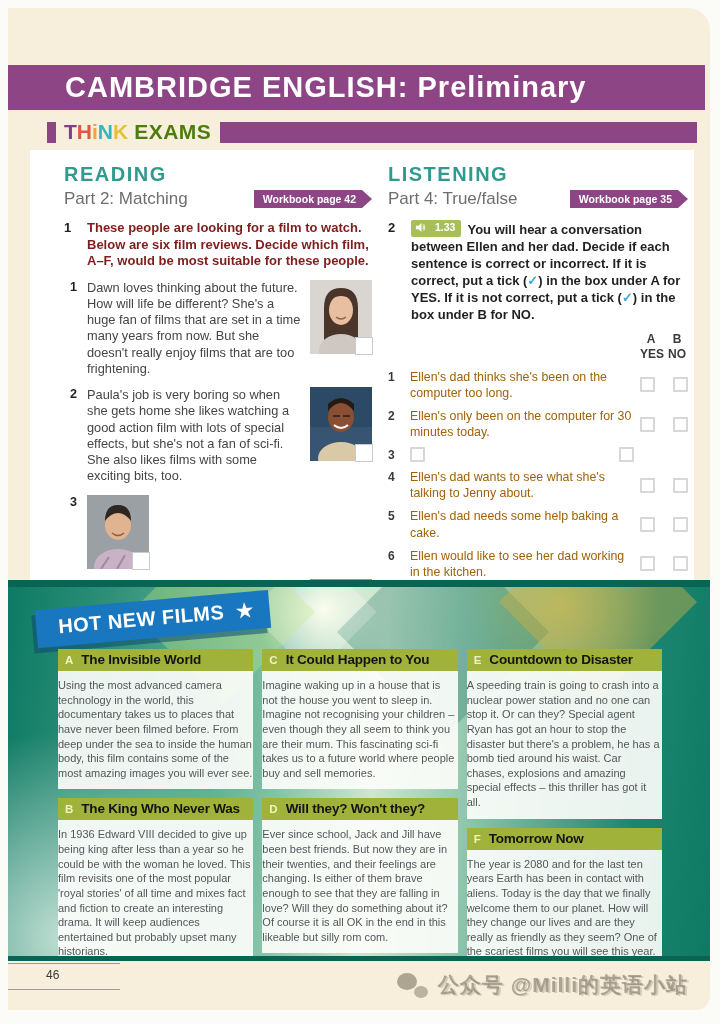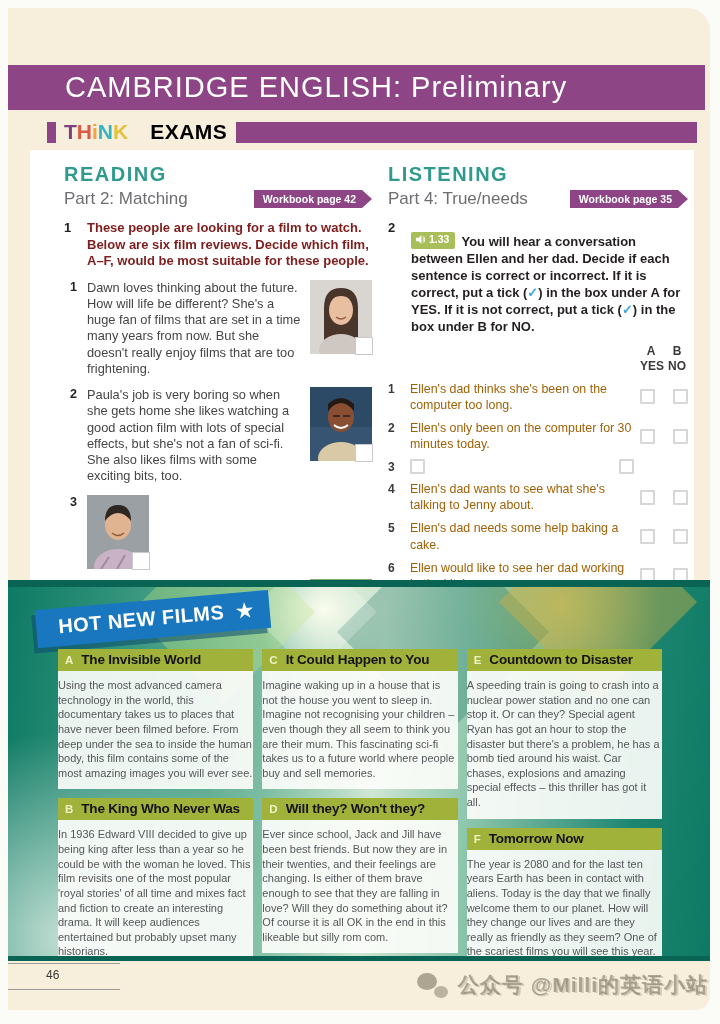"CAMBRIDGE ENGLISH: Preliminary" .title-bar span { font-weight: none -> bold }
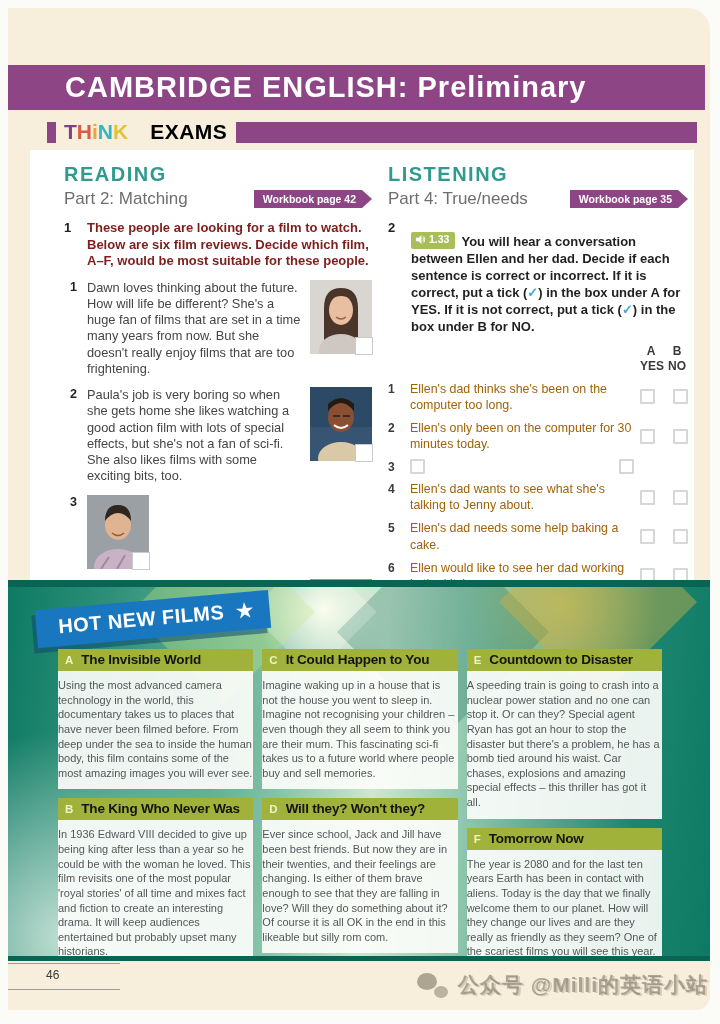"EXAMS" .logo-exams { color: #000000 -> #4d7c0f; margin-left: 22px -> 6px }
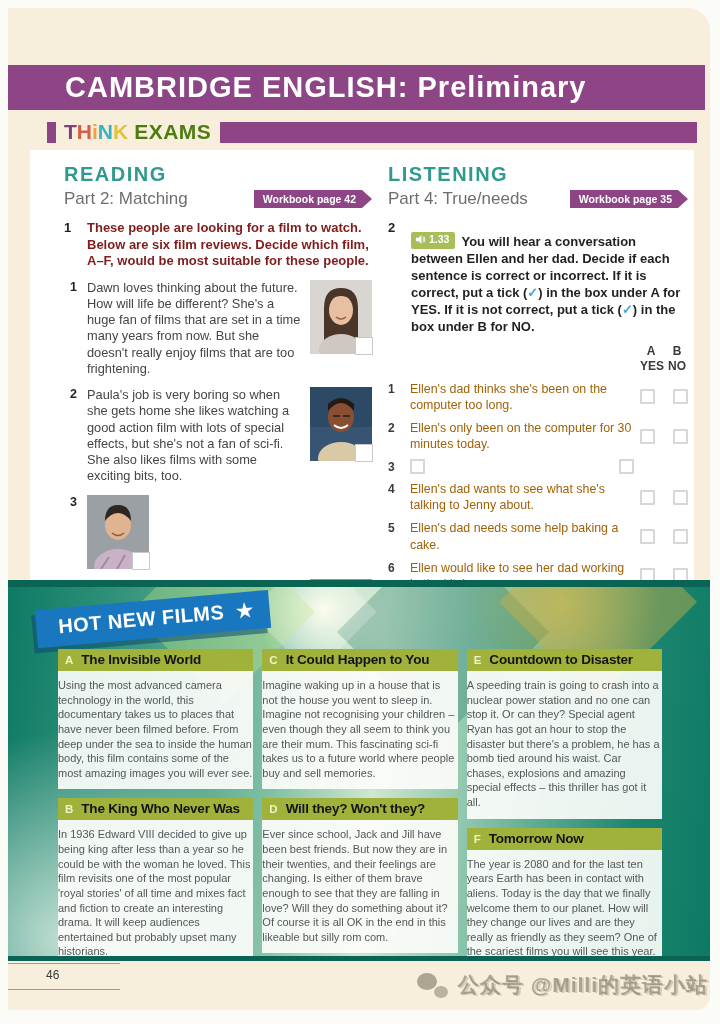"Part 4: True/needs" span.part-sub { text: True/needs -> True/false }
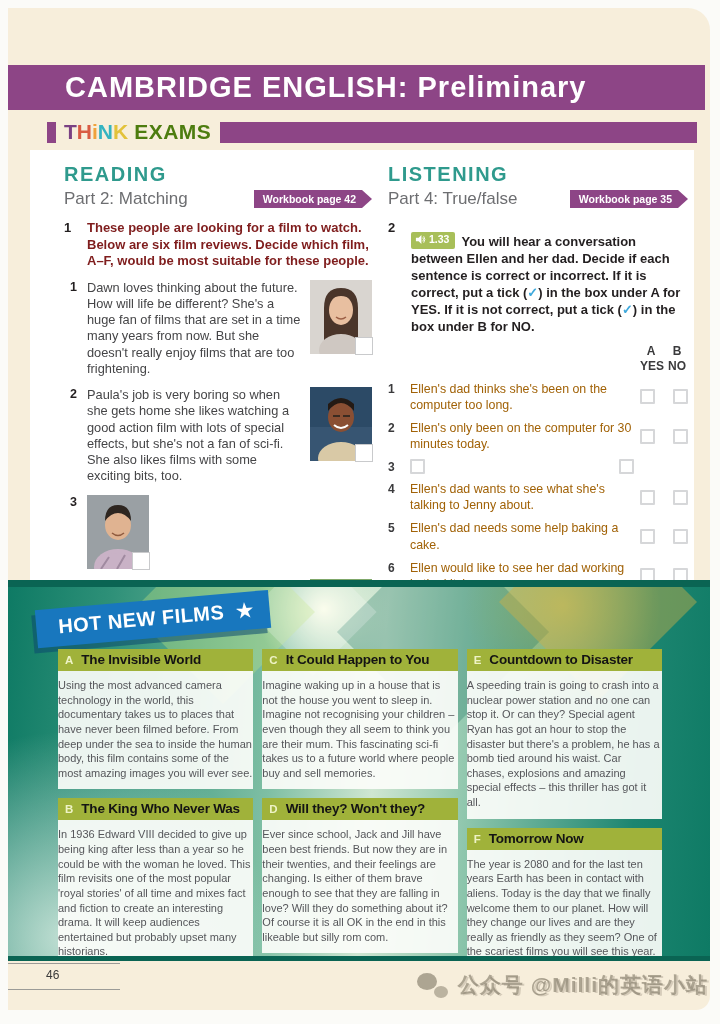"1.33" .audio-badge { gap: 3px -> 9px; margin-top: 12px -> none }
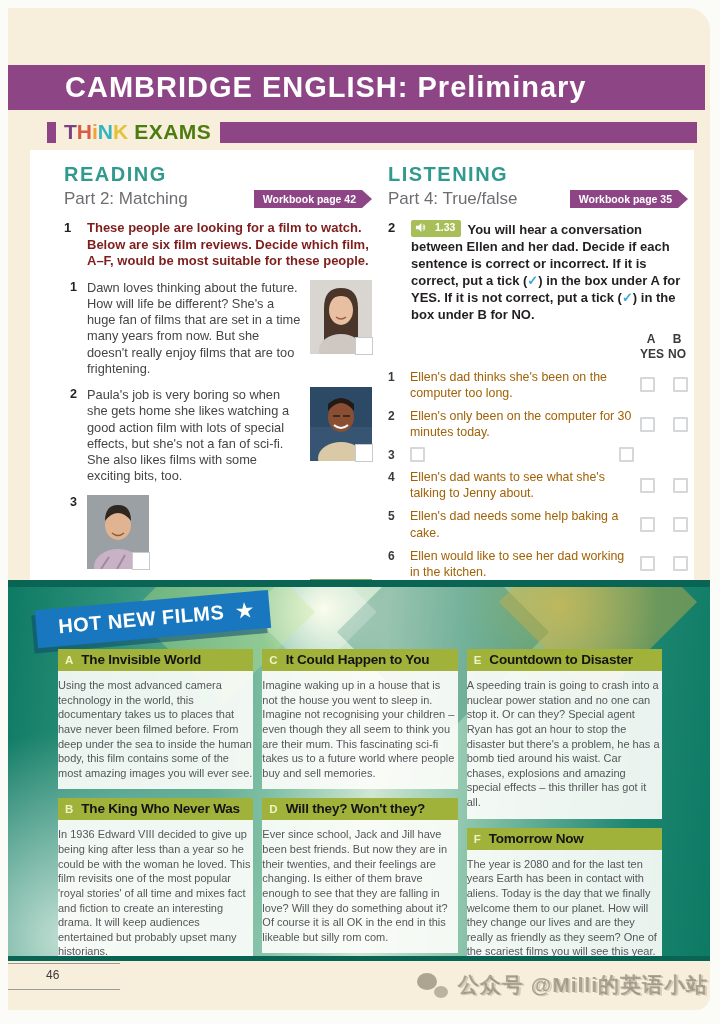"公众号 @Milli的英语小站" .watermark { right: 2px -> 22px }
